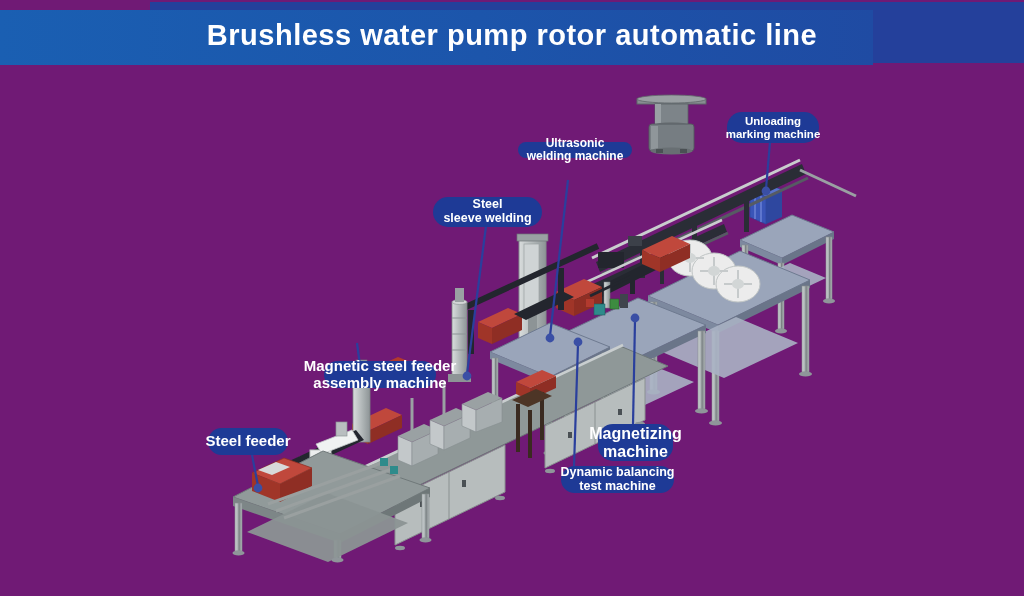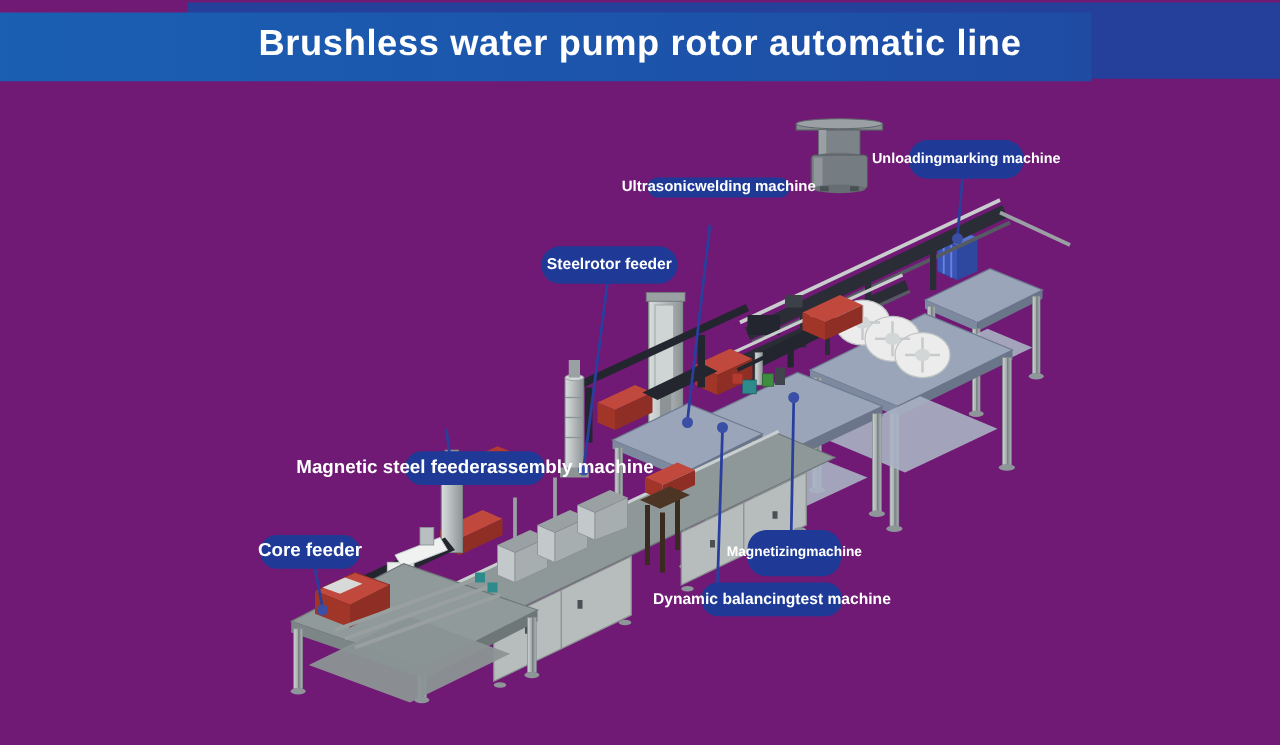"Unloading" .callout { flex-direction: row -> column }
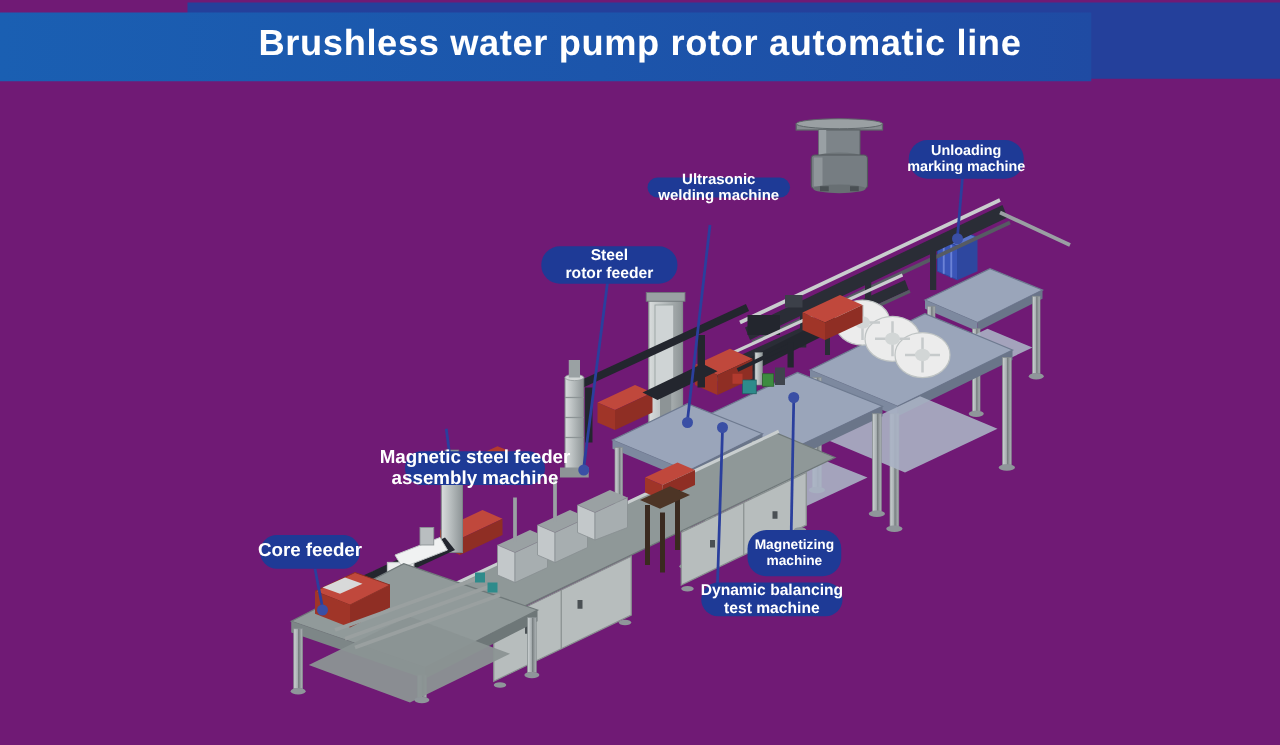"rotor feeder" span { text: rotor feeder -> sleeve welding }
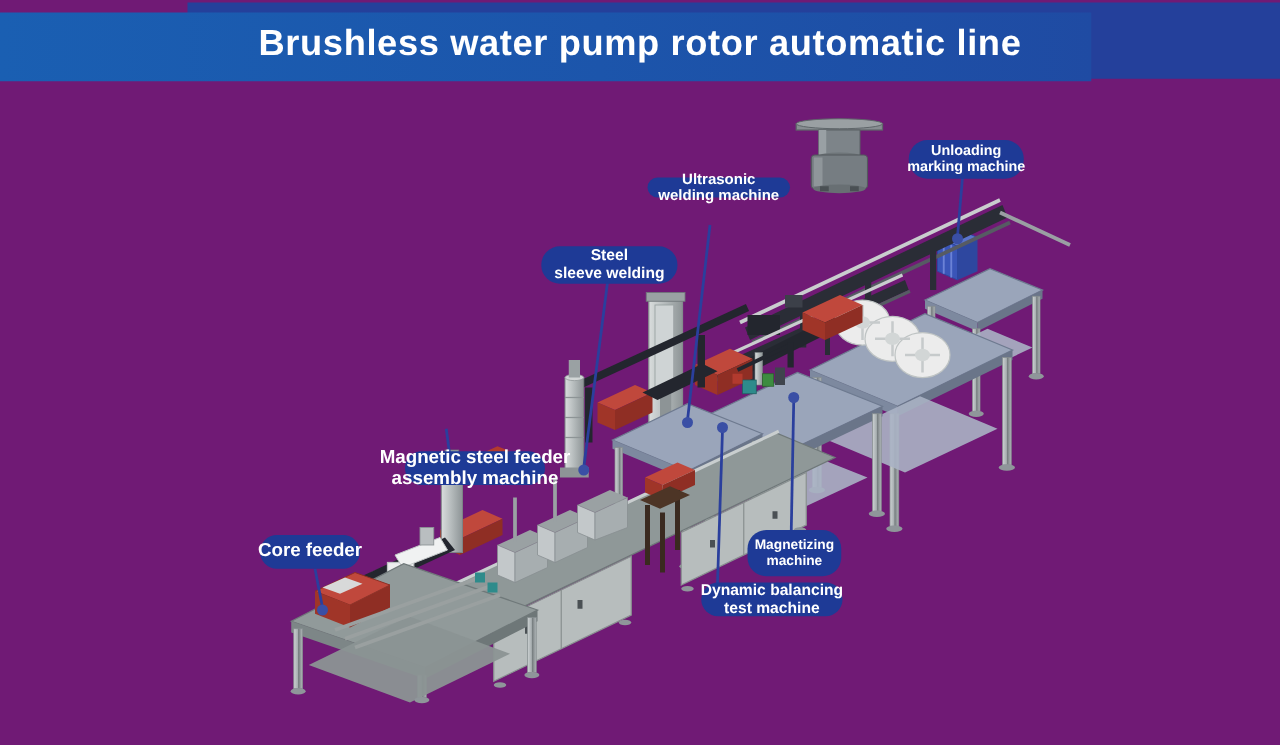"Core feeder" span { text: Core -> Steel }
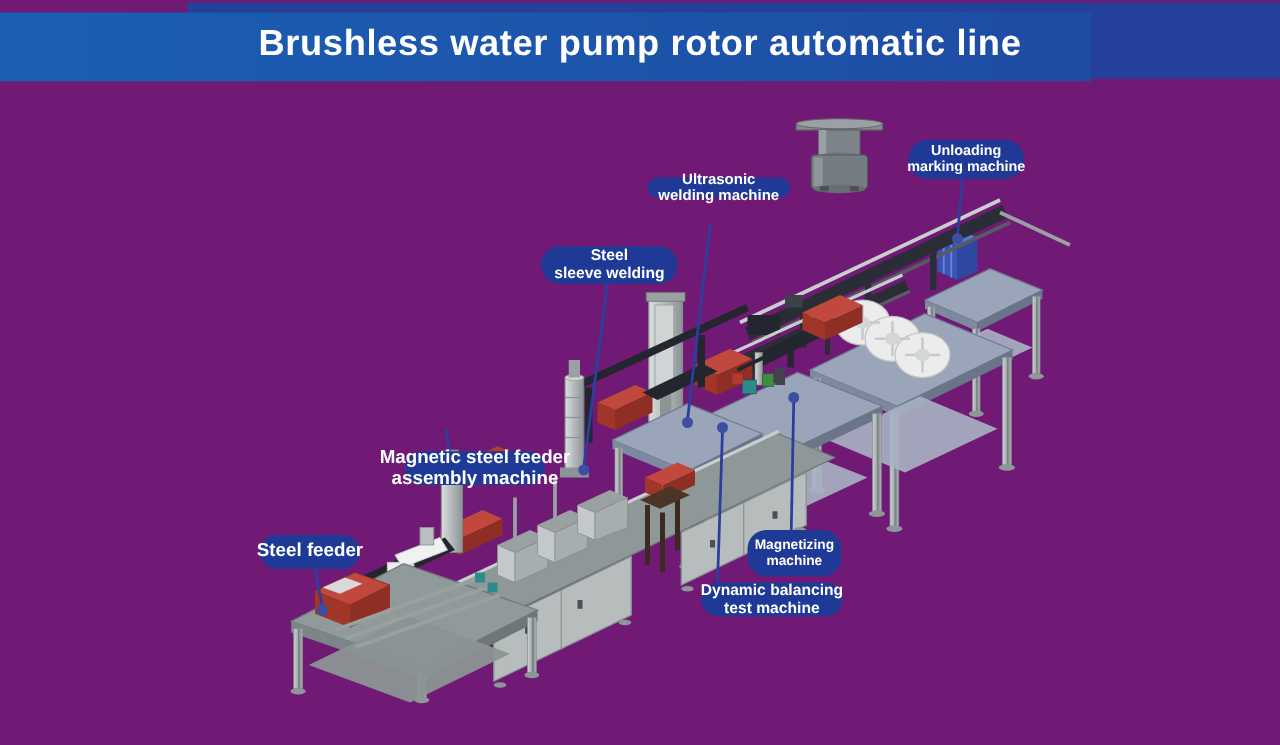"Magnetizing" div.callout { font-size: 11px -> 16px }
